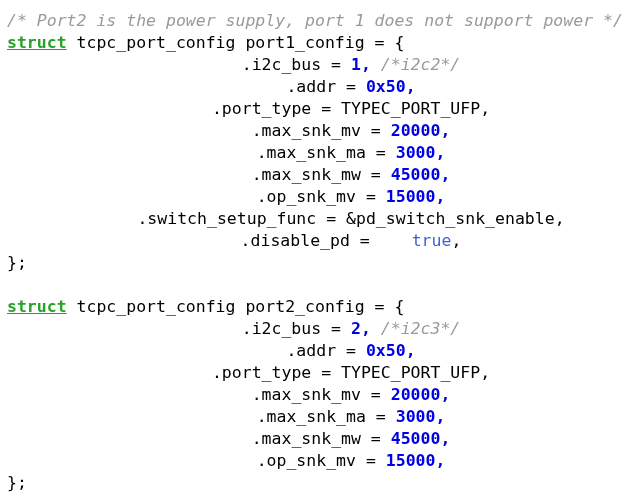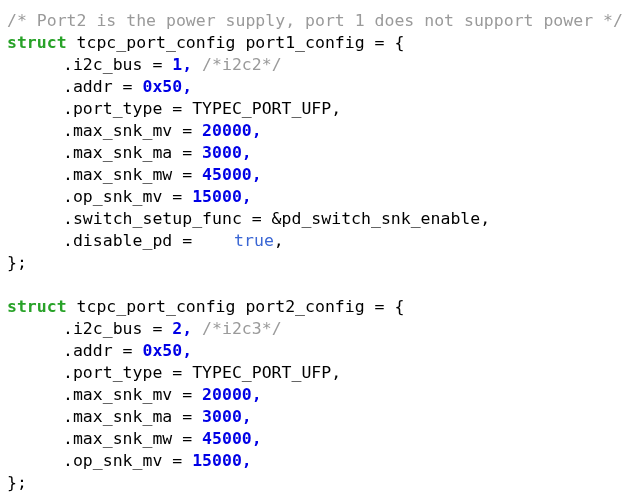"/* Port2 is the power" .tok-comment { font-style: none -> italic }
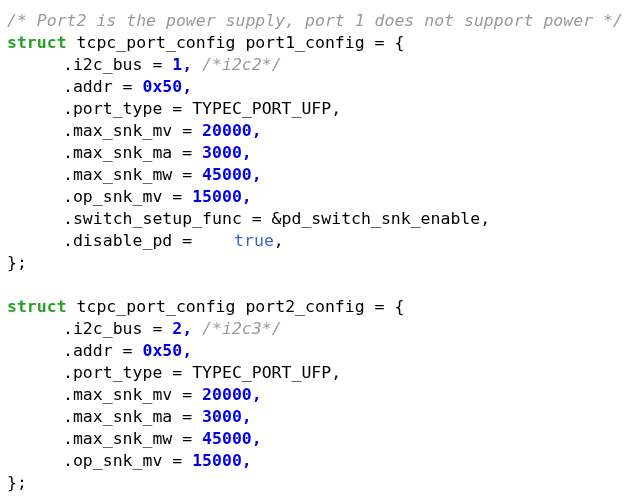"struct" .tok-keyword { text-decoration: none -> underline }
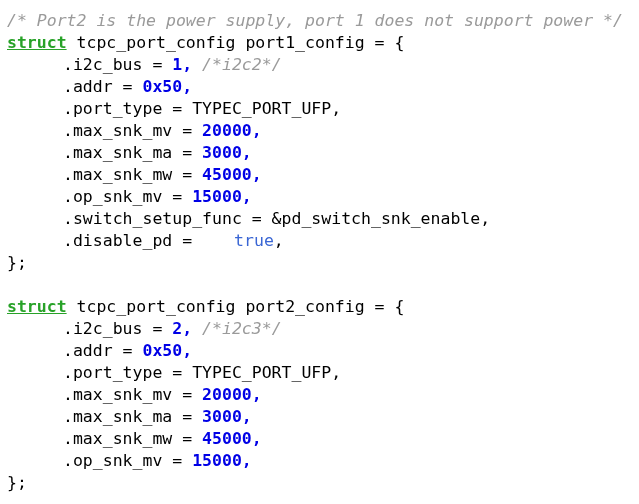".i2c_bus = 1, /*i2c2*/" .code-line.indent { text-align: none -> center }
